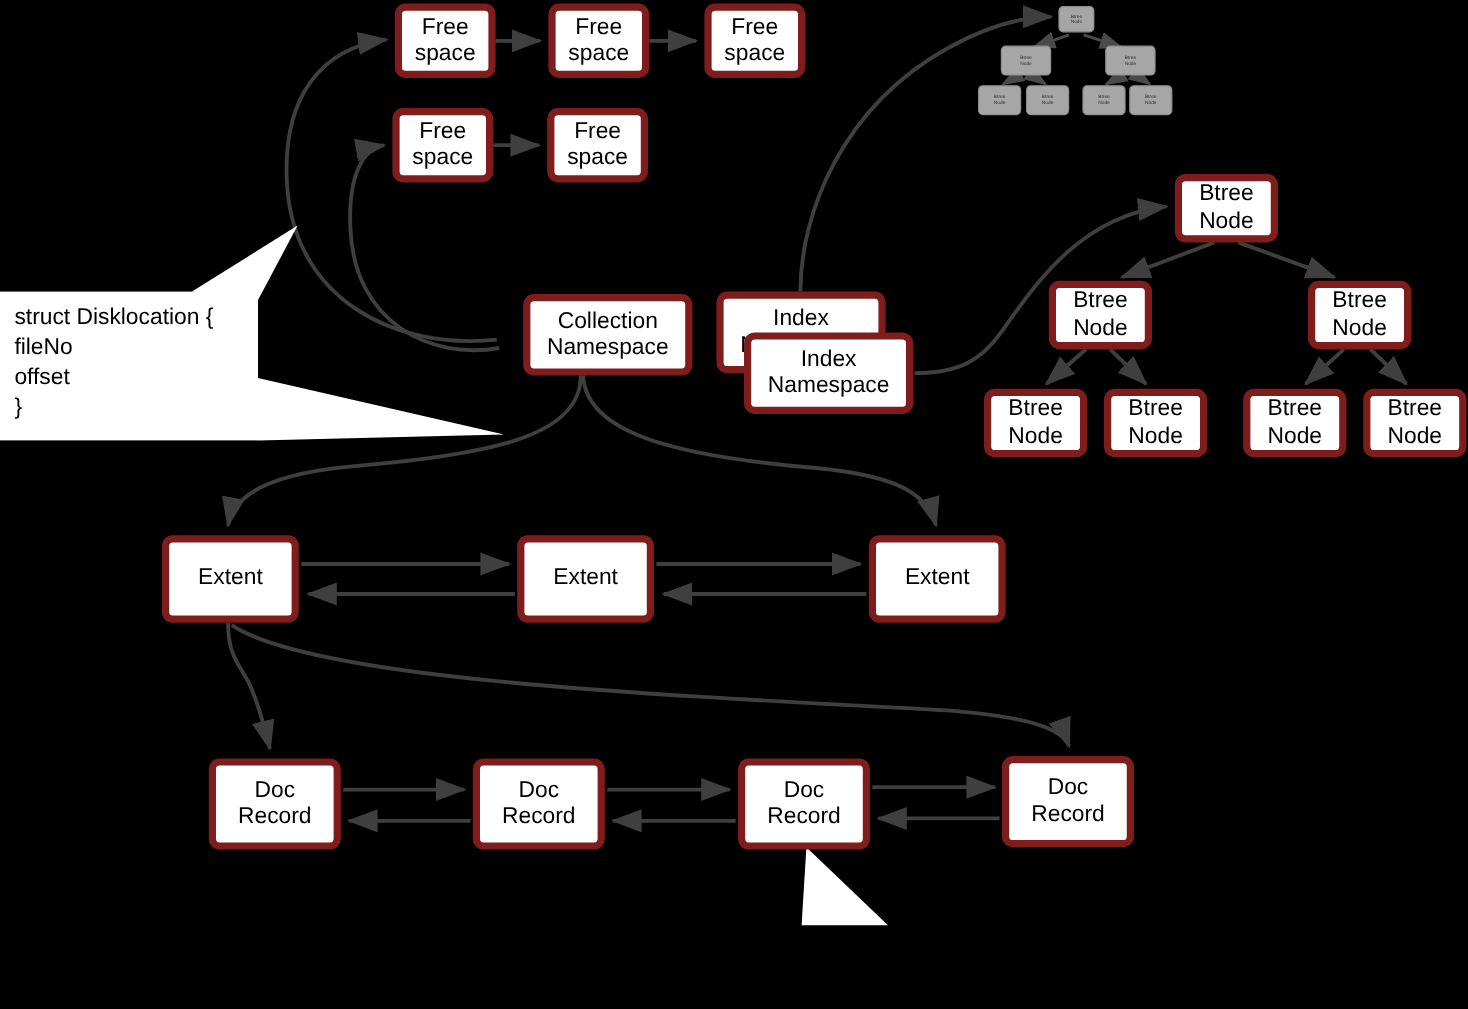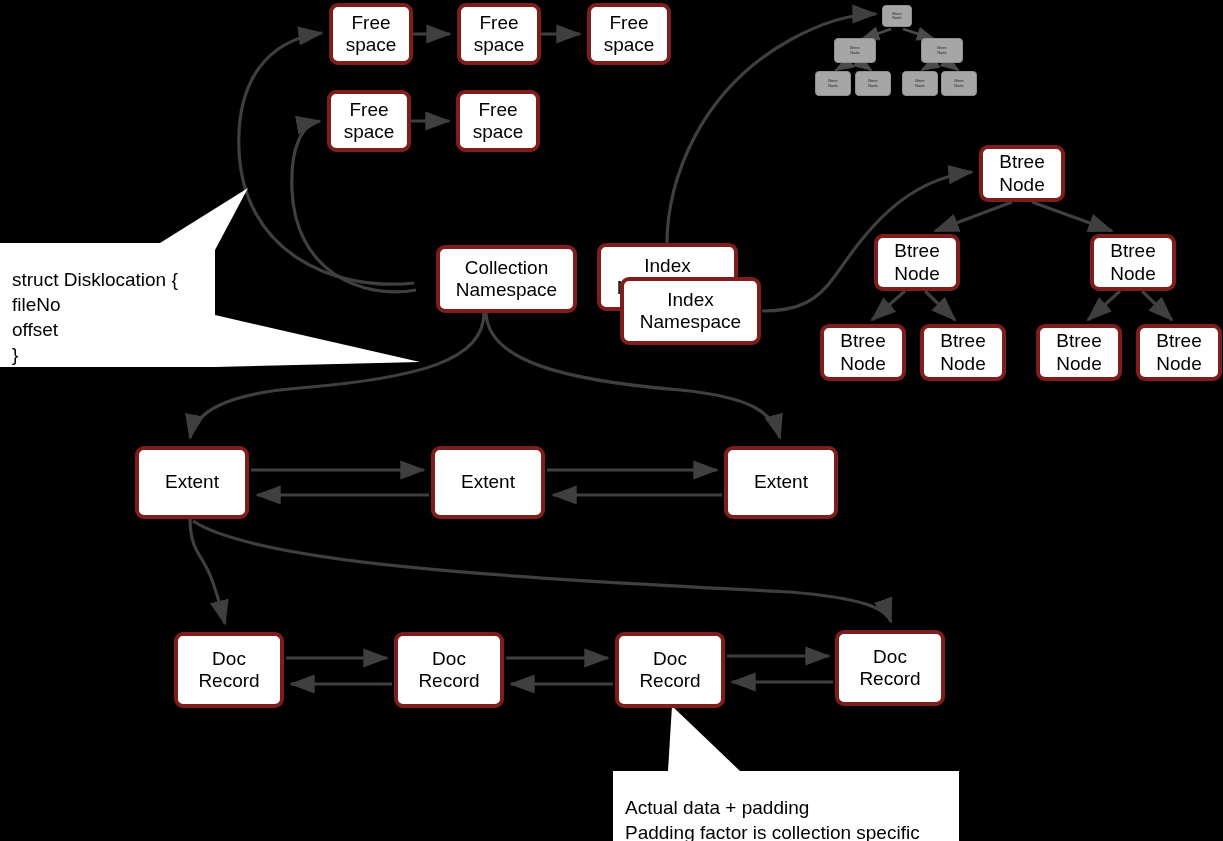"Free" .node { border: 4px solid #7f1d1d -> 6px solid #7f1d1d }
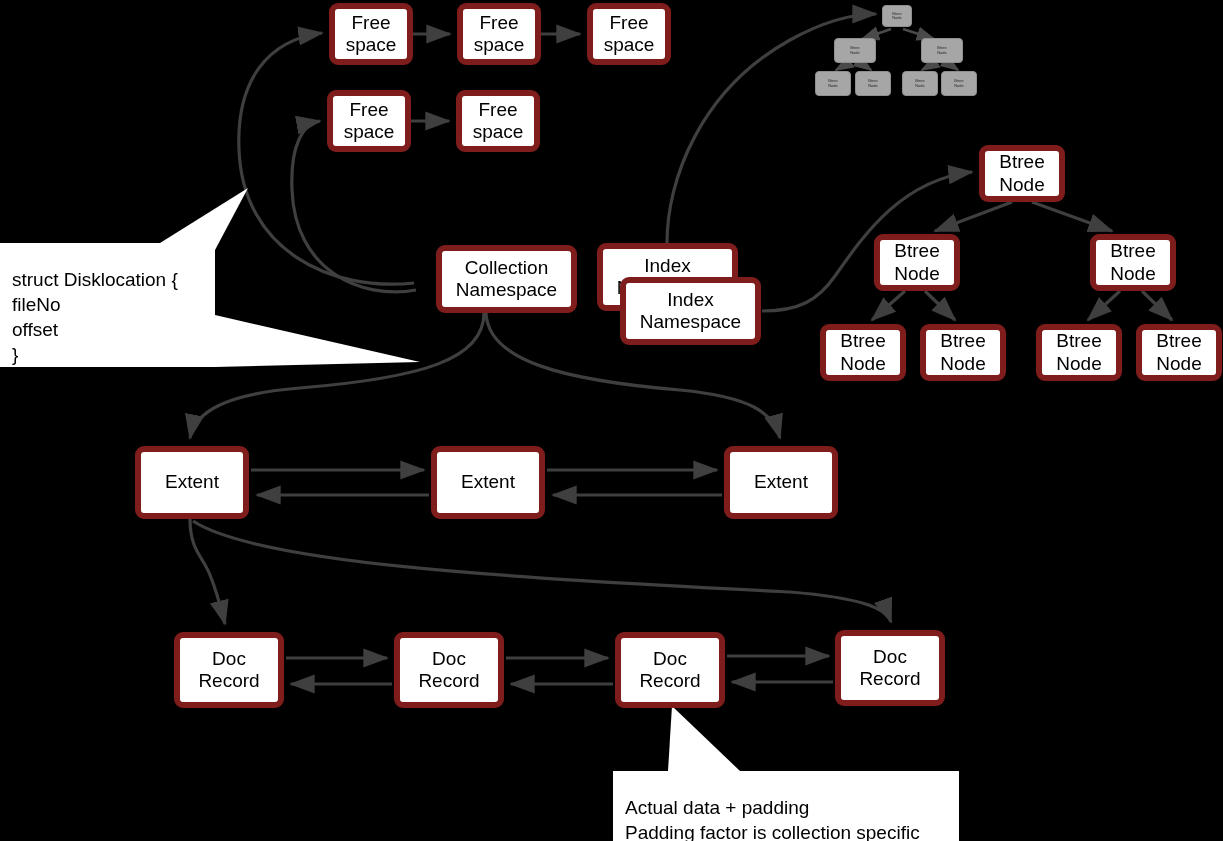"struct Disklocation {" .callout { padding: 24px 12px -> 9px 12px }
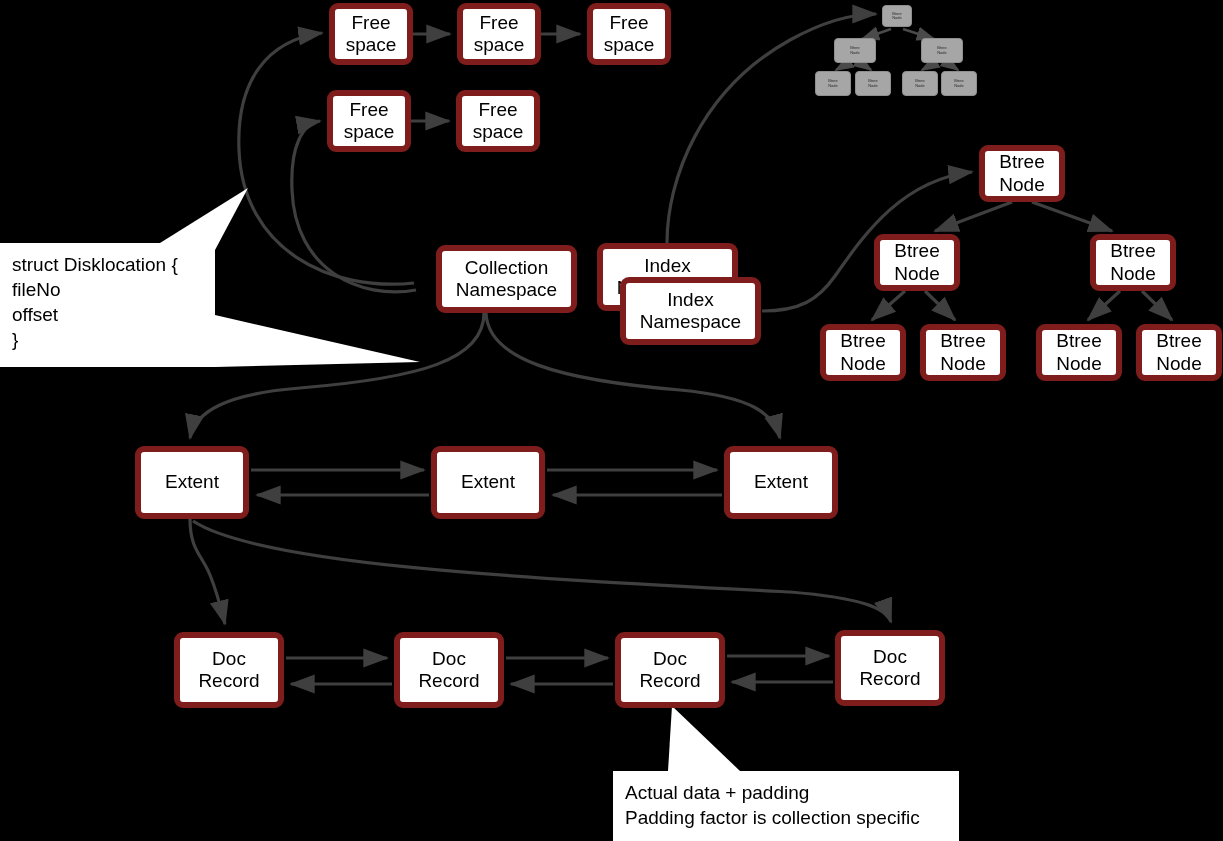"Actual data + padding" div.callout { html: <div>Actual data + padding Padding factor is collection specific</div> -> none }
